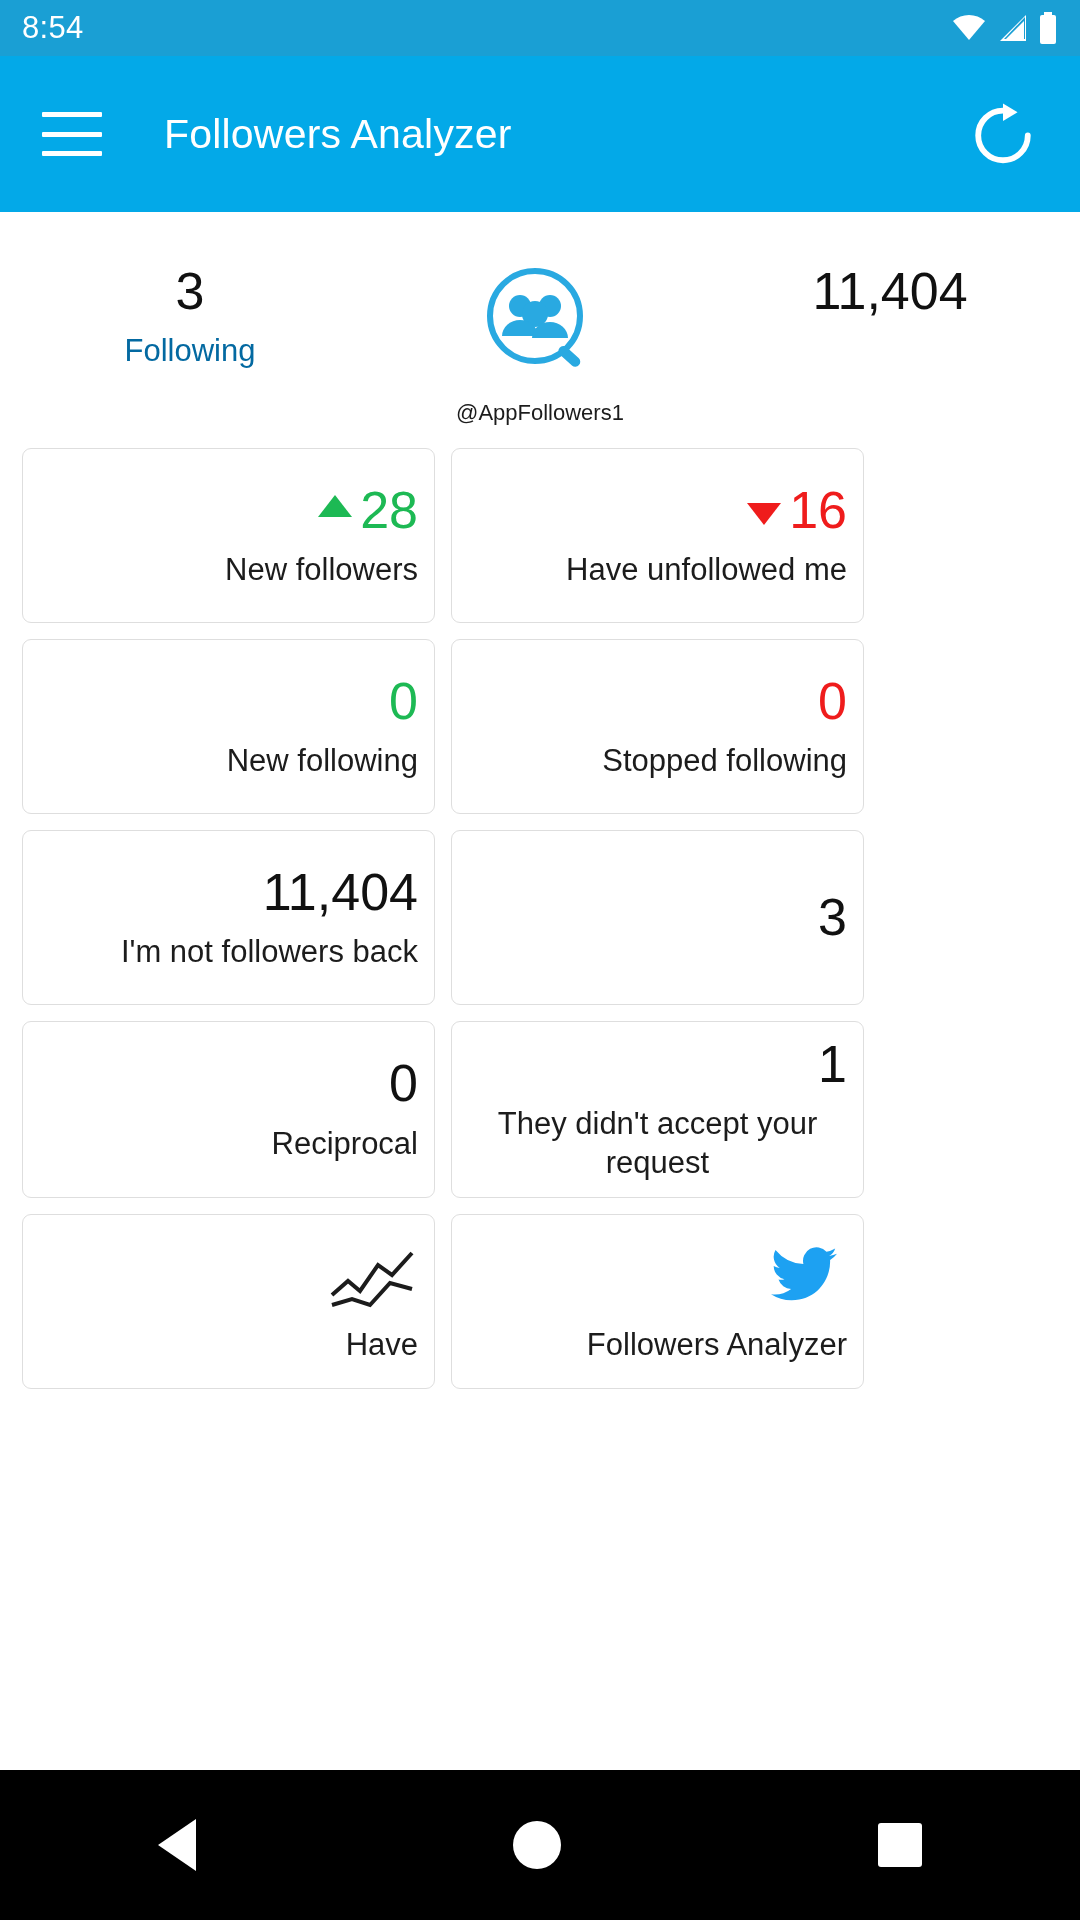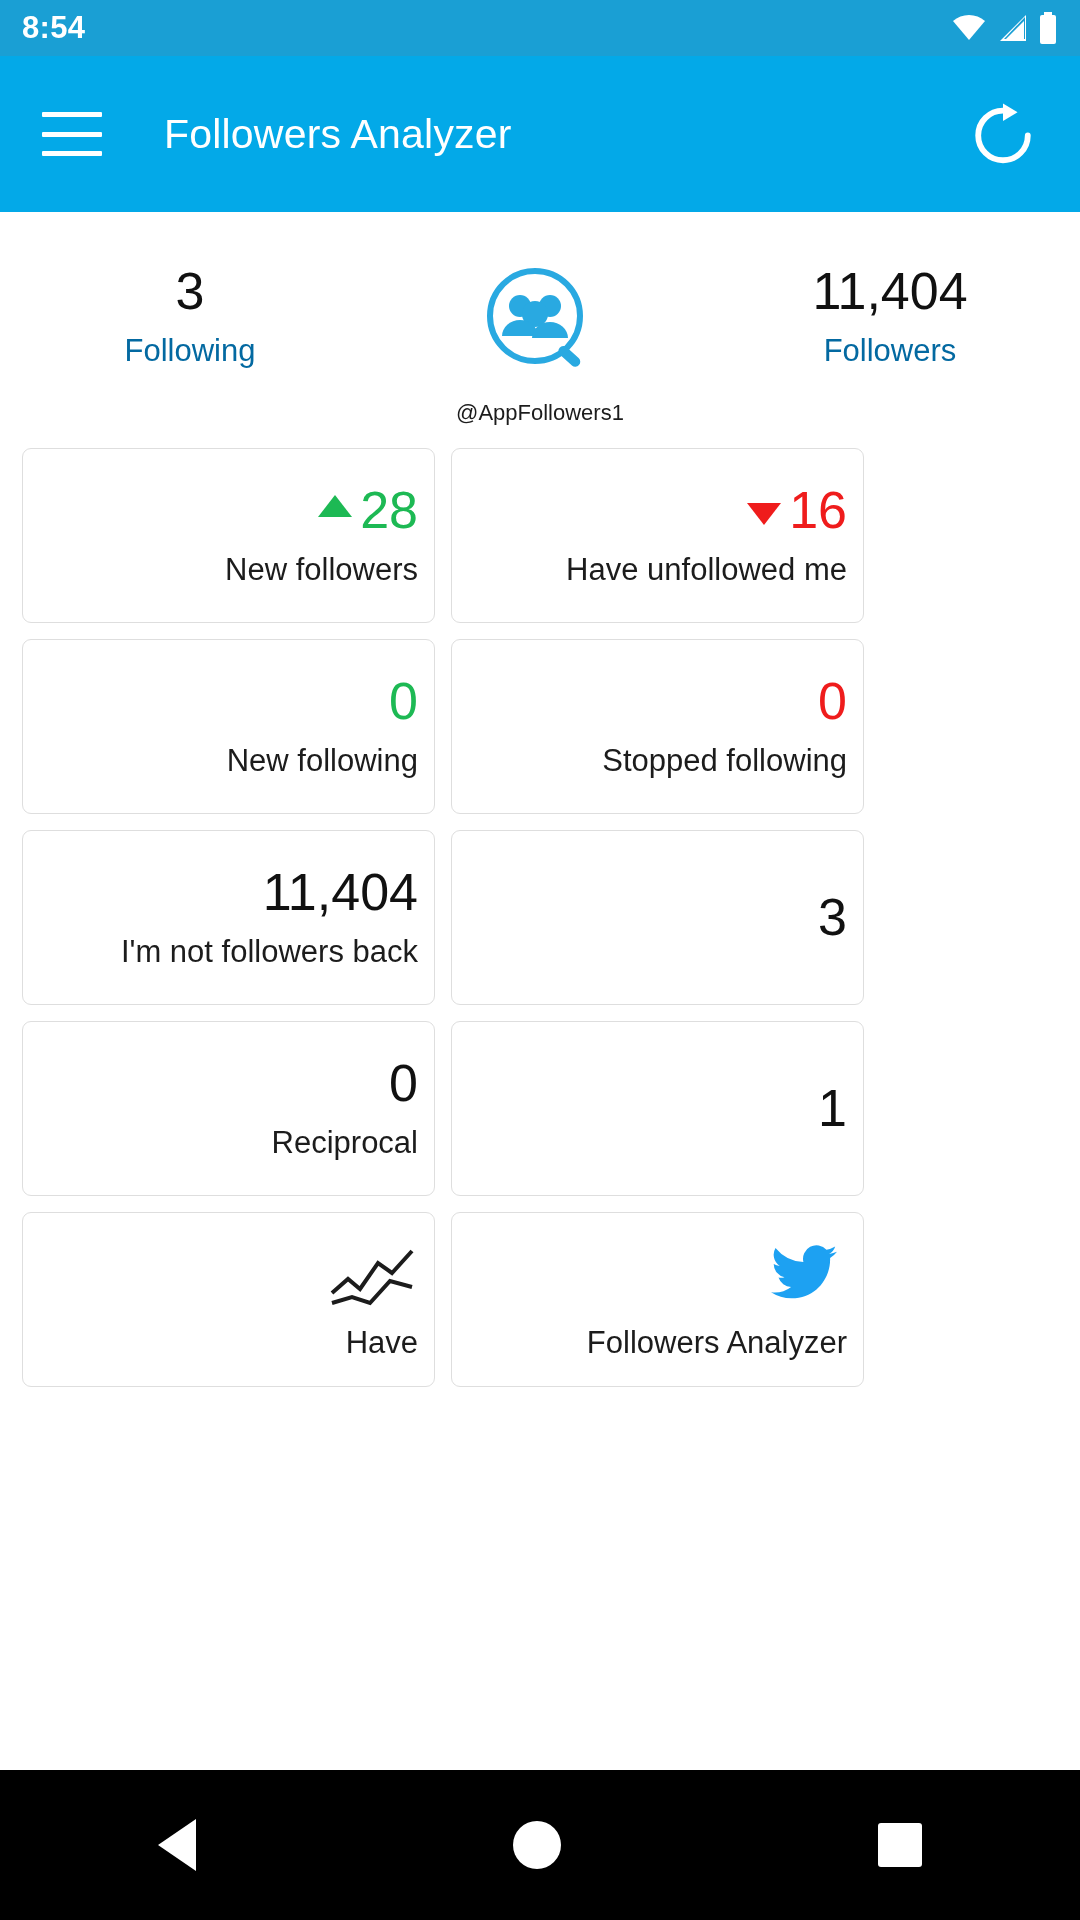"8:54" .status-time { font-weight: bold -> none }
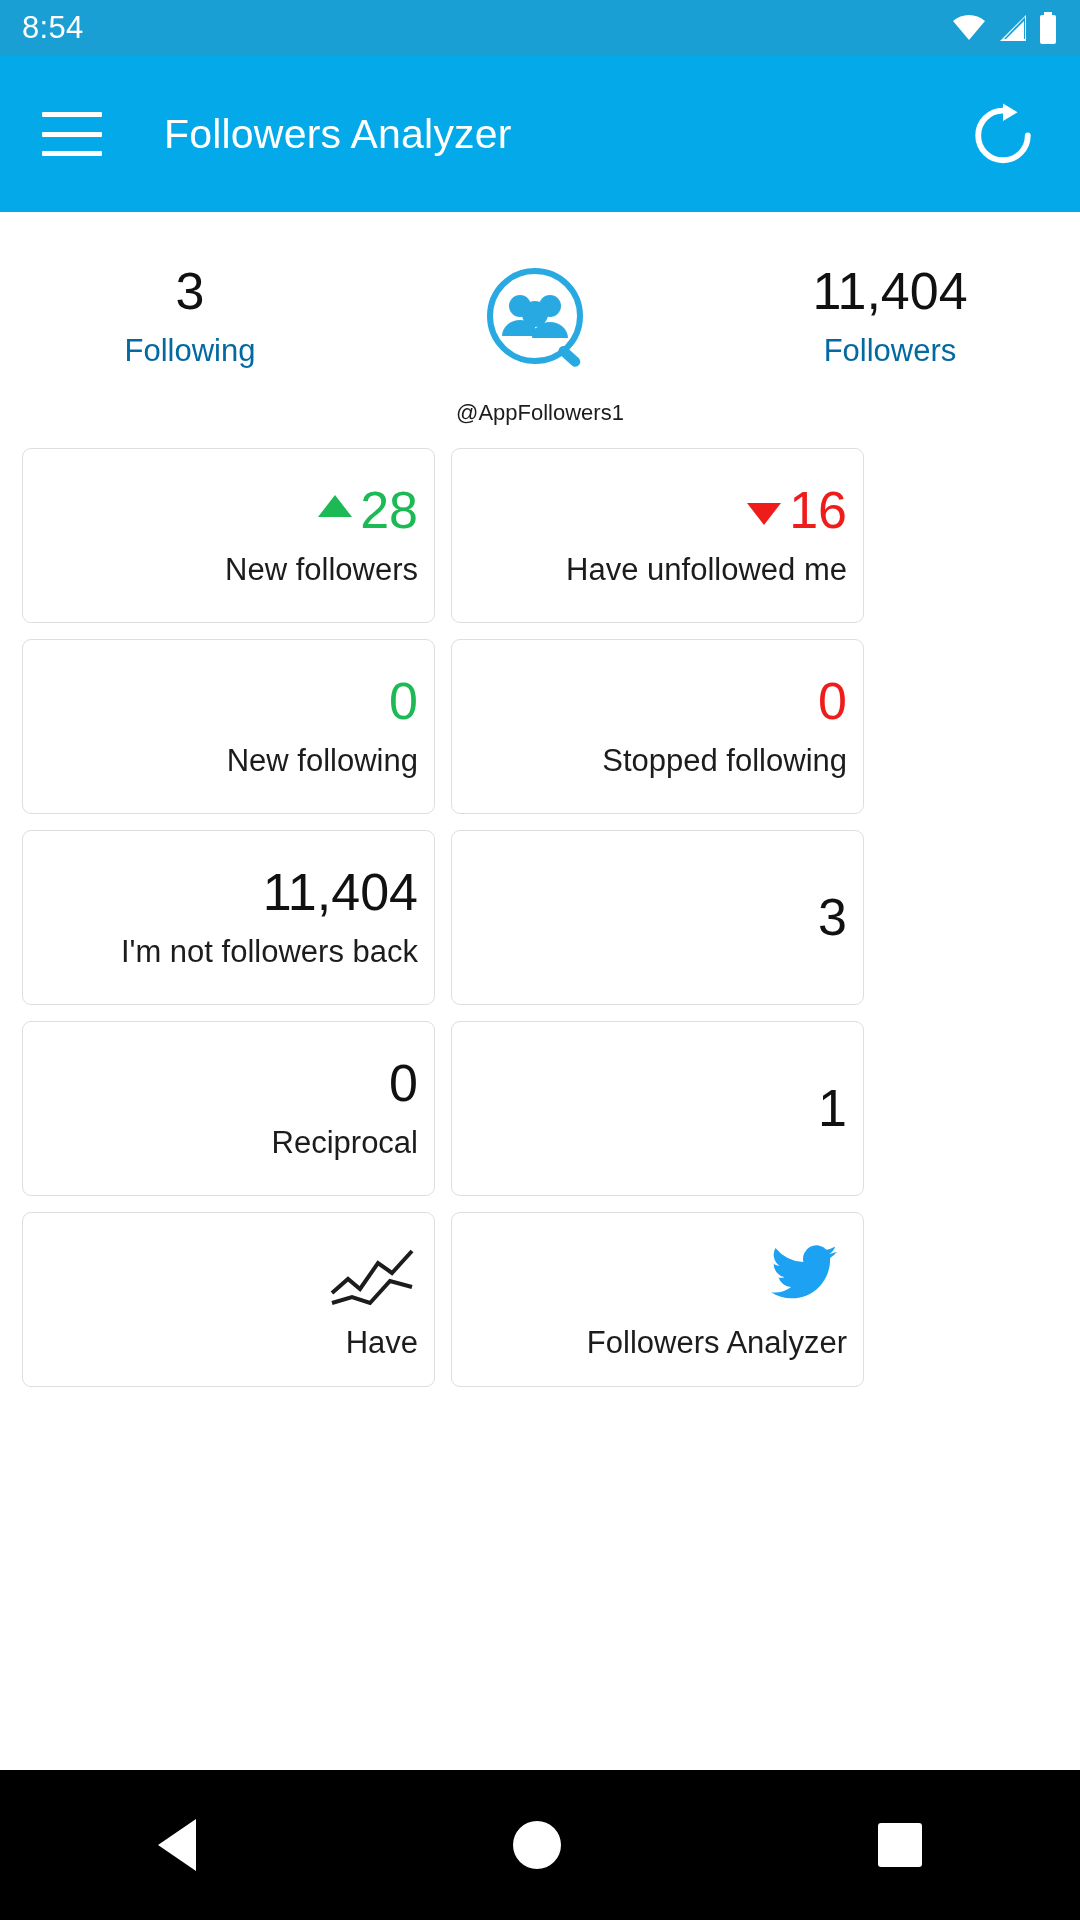"Followers" div.summary-label { html: <div>Followers</div> -> none }
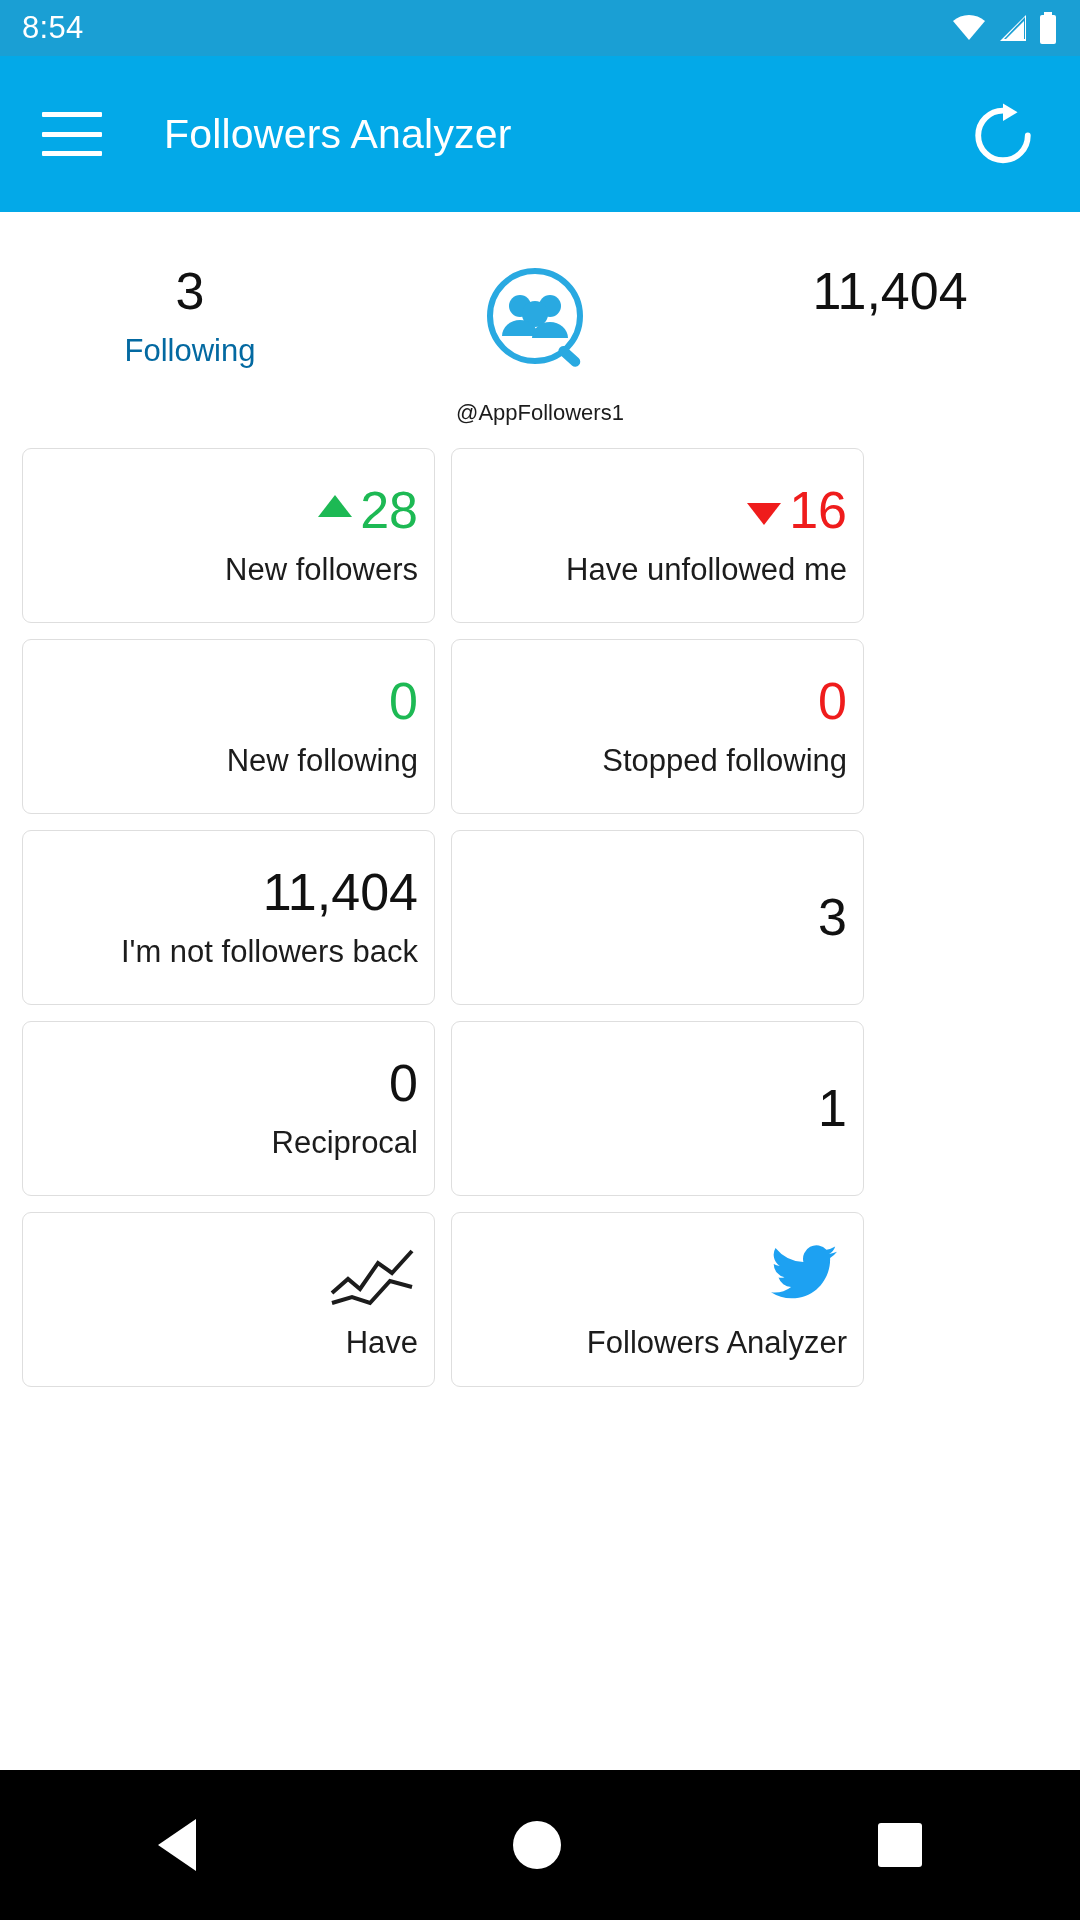"They didn't accept your request" div.card-label { html: none -> <div>They didn't accept your request</div> }
